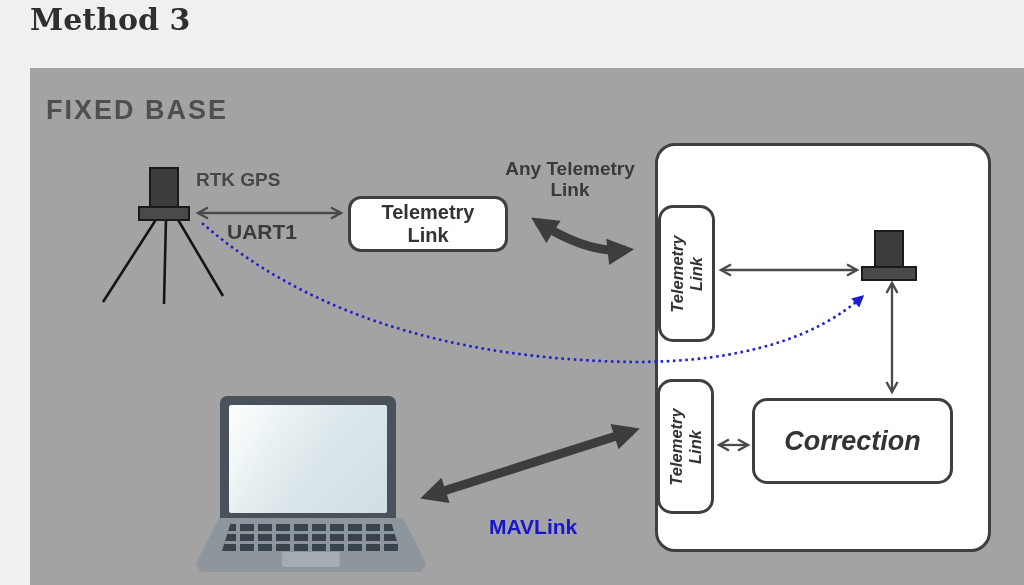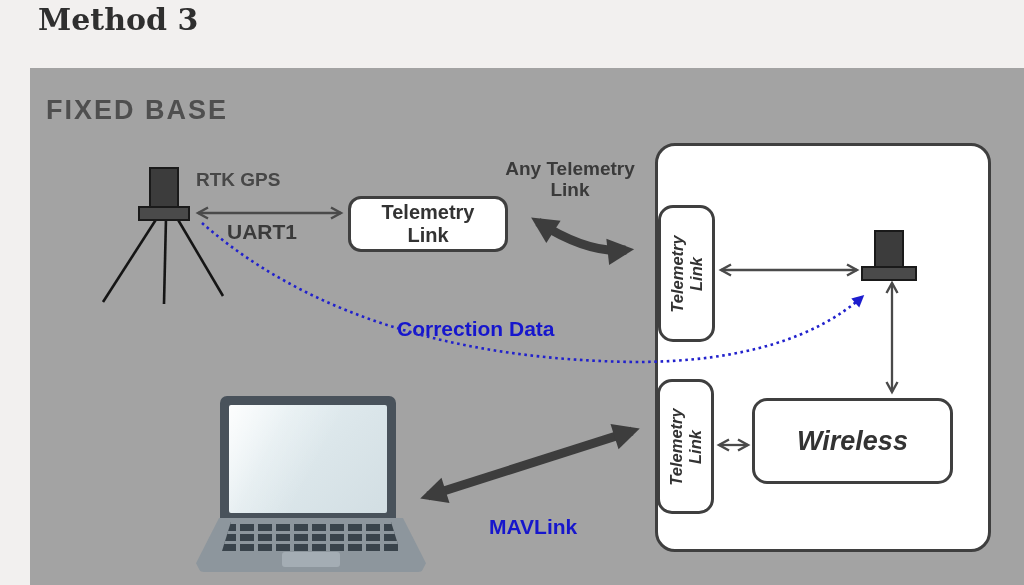"Method 3" .page-title { left: 38px -> 30px }
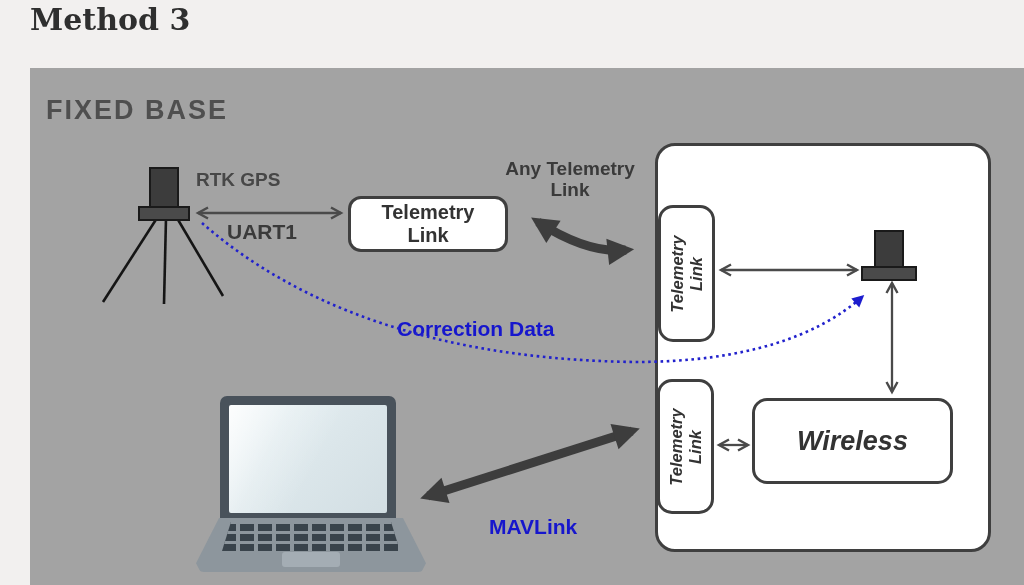"Correction Data" div.lbl { html: <div>Correction Data</div> -> none }
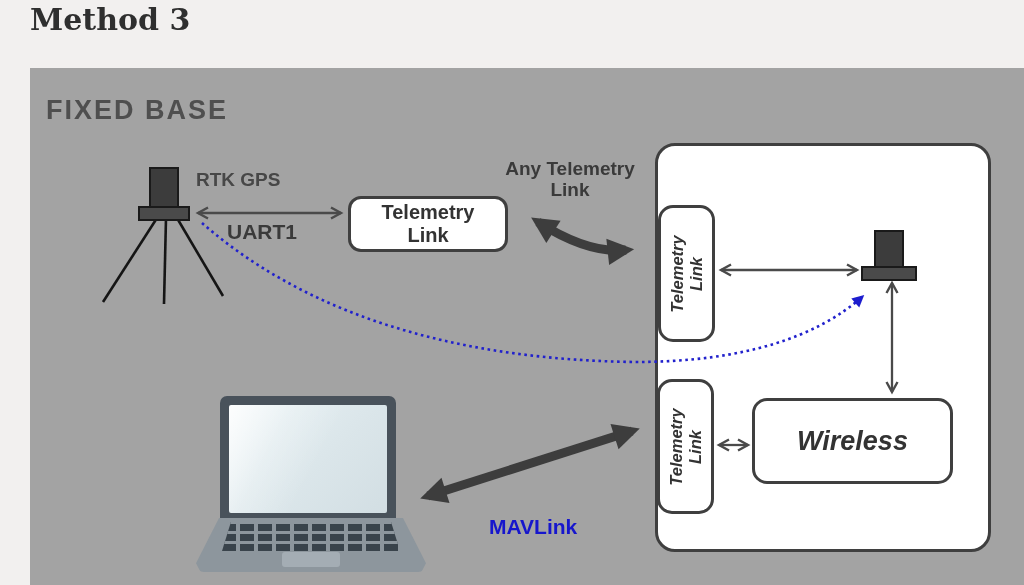"Wireless" span { text: Wireless -> Correction }
